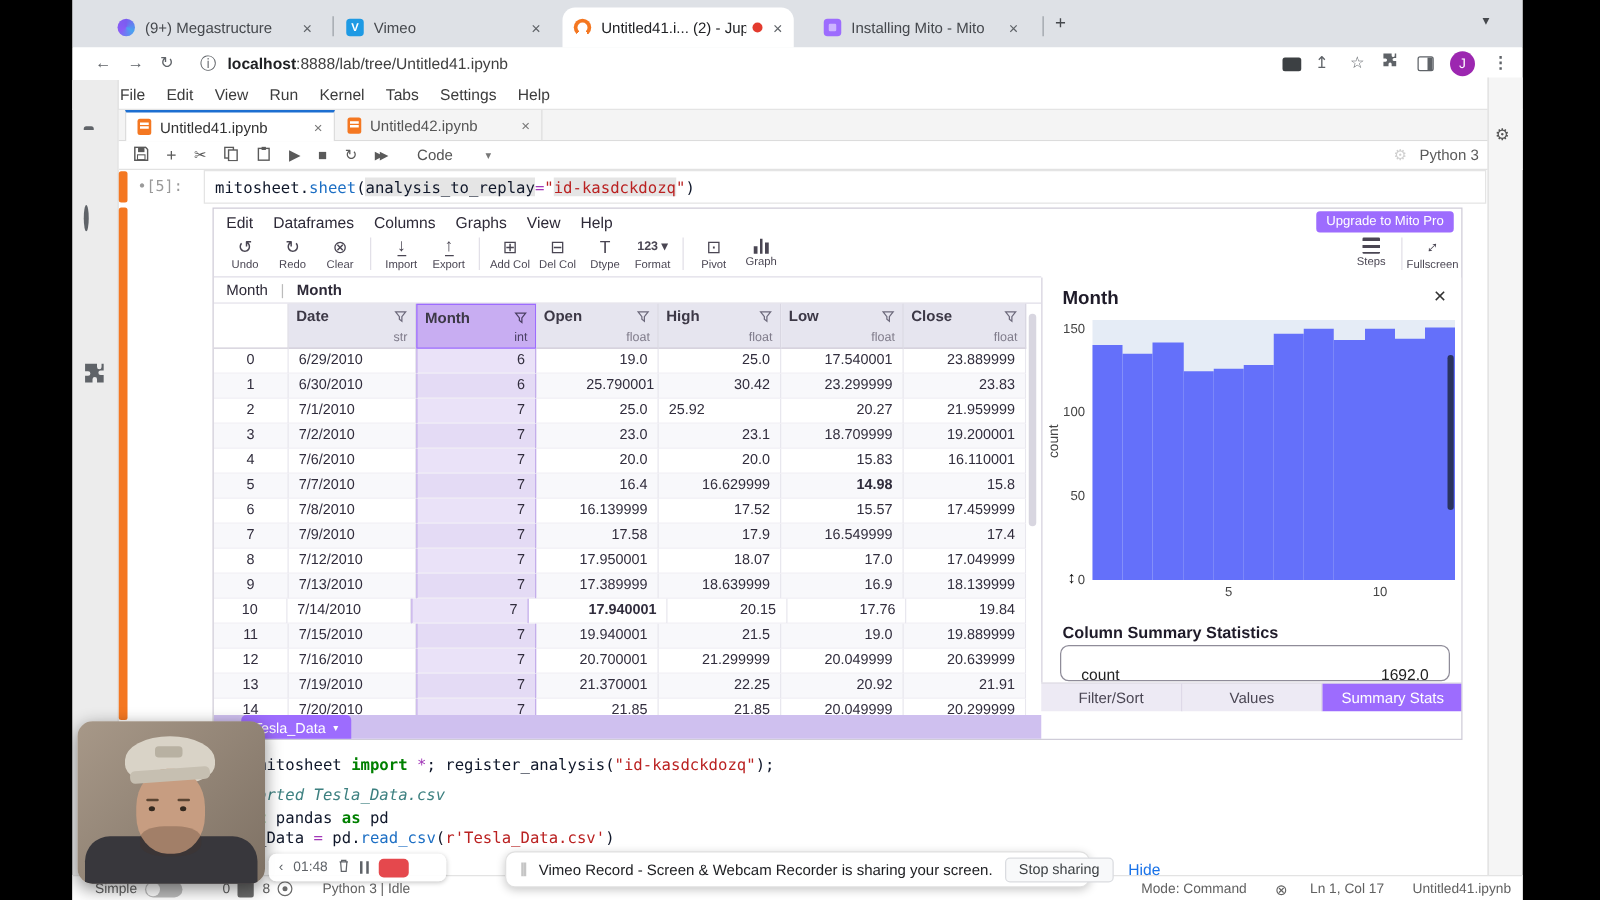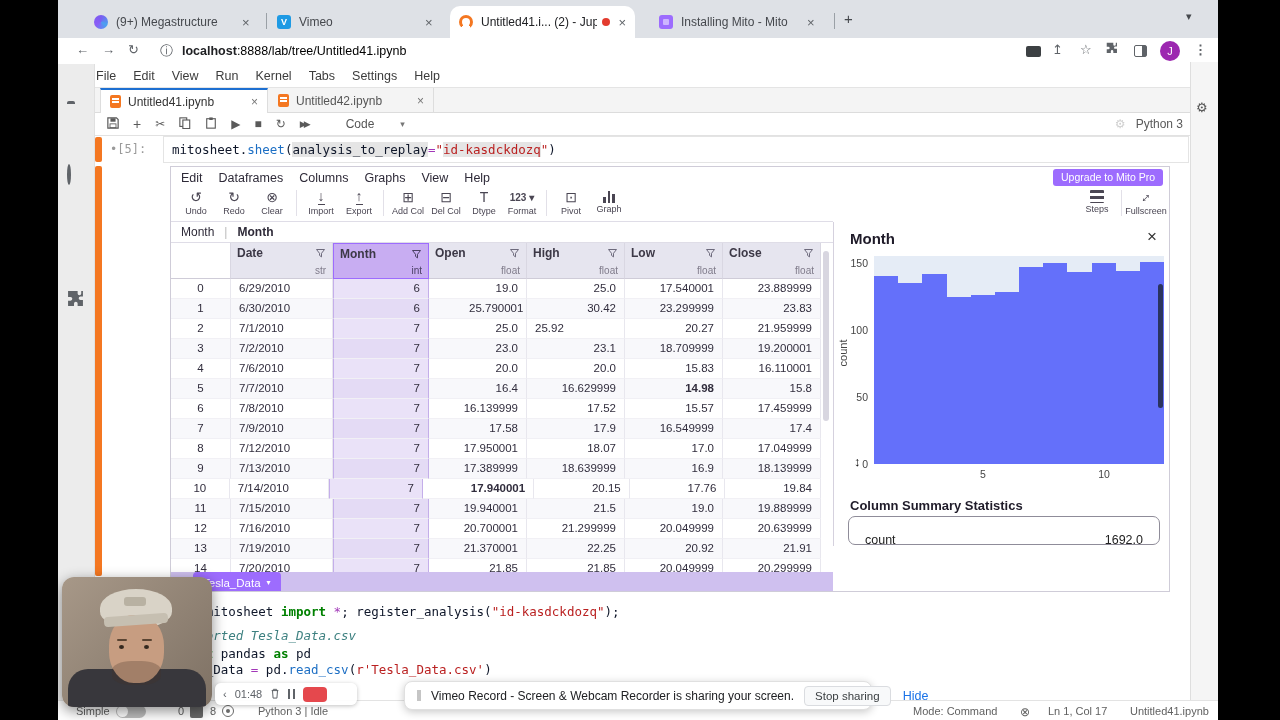":8888/lab/tree/Untitled41.ipynb" #urltext .rest { color: #000000 -> #404040 }
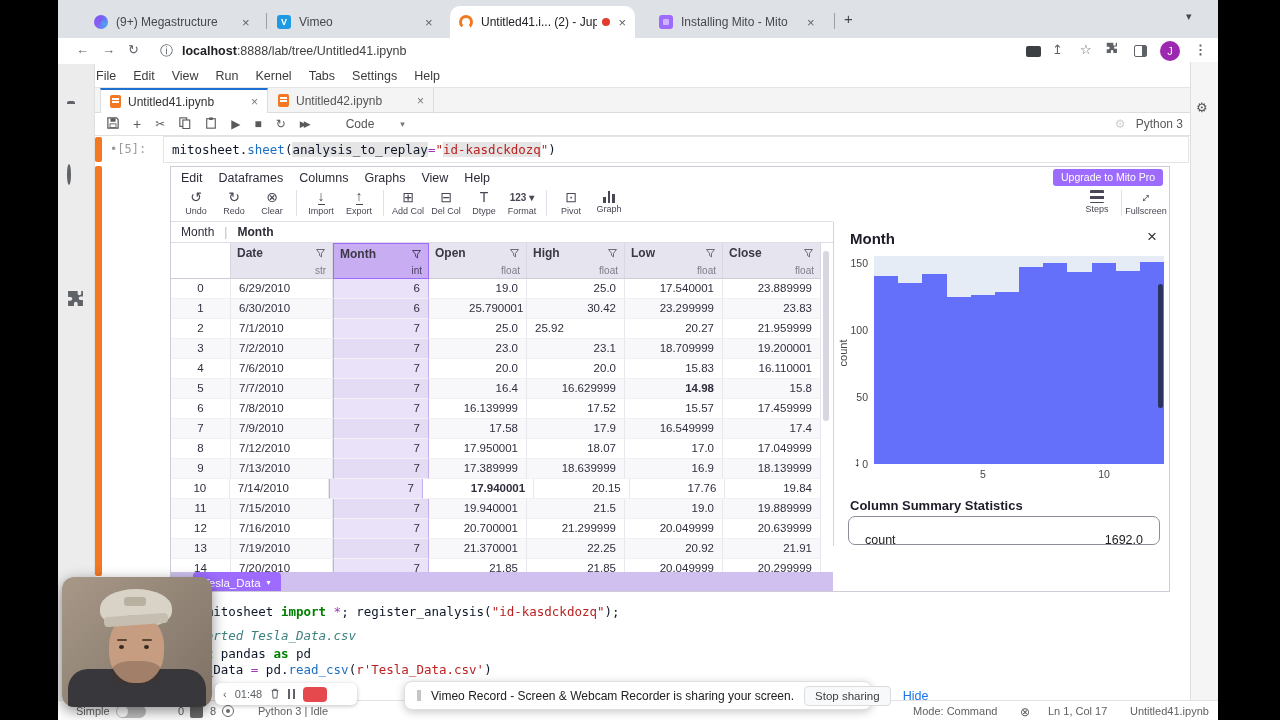"Code" .codesel { margin-left: 24px -> 12px }
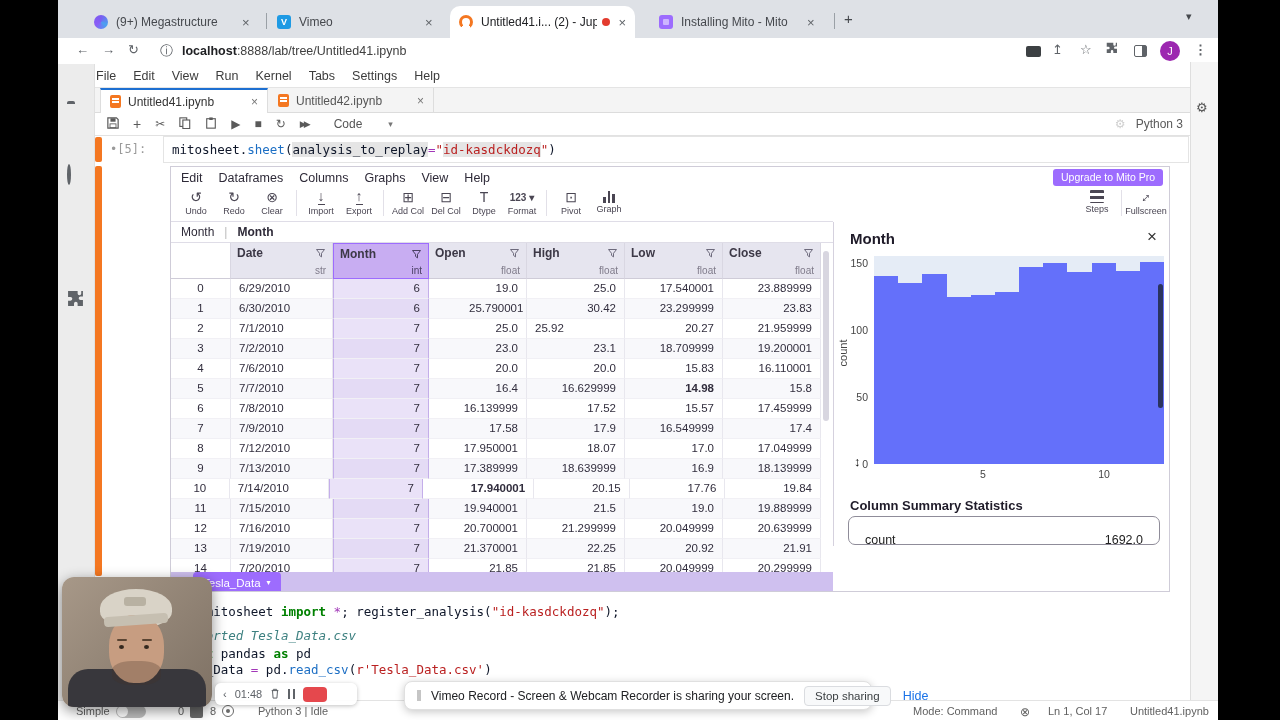"Filter/Sort" div.tptabs { html: none -> <div> <div>Filter/Sort</div> <div>Values</div> <div>Summary Stats</div> </div> }
